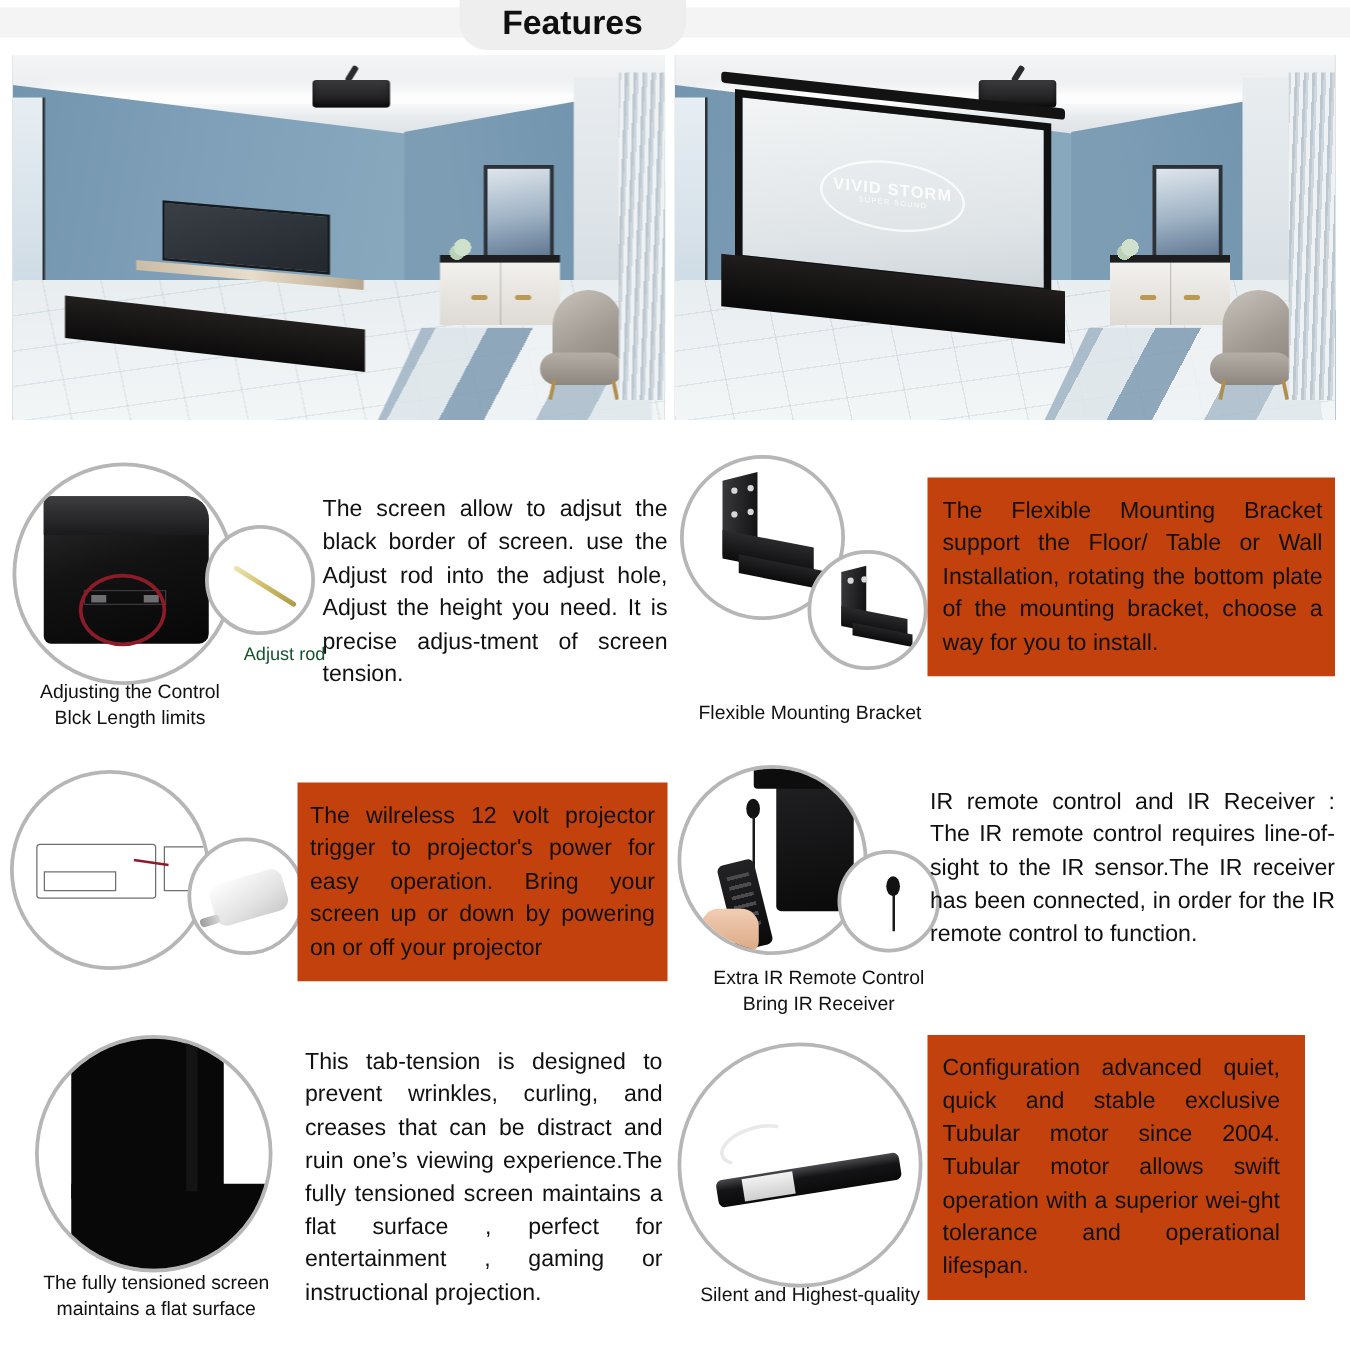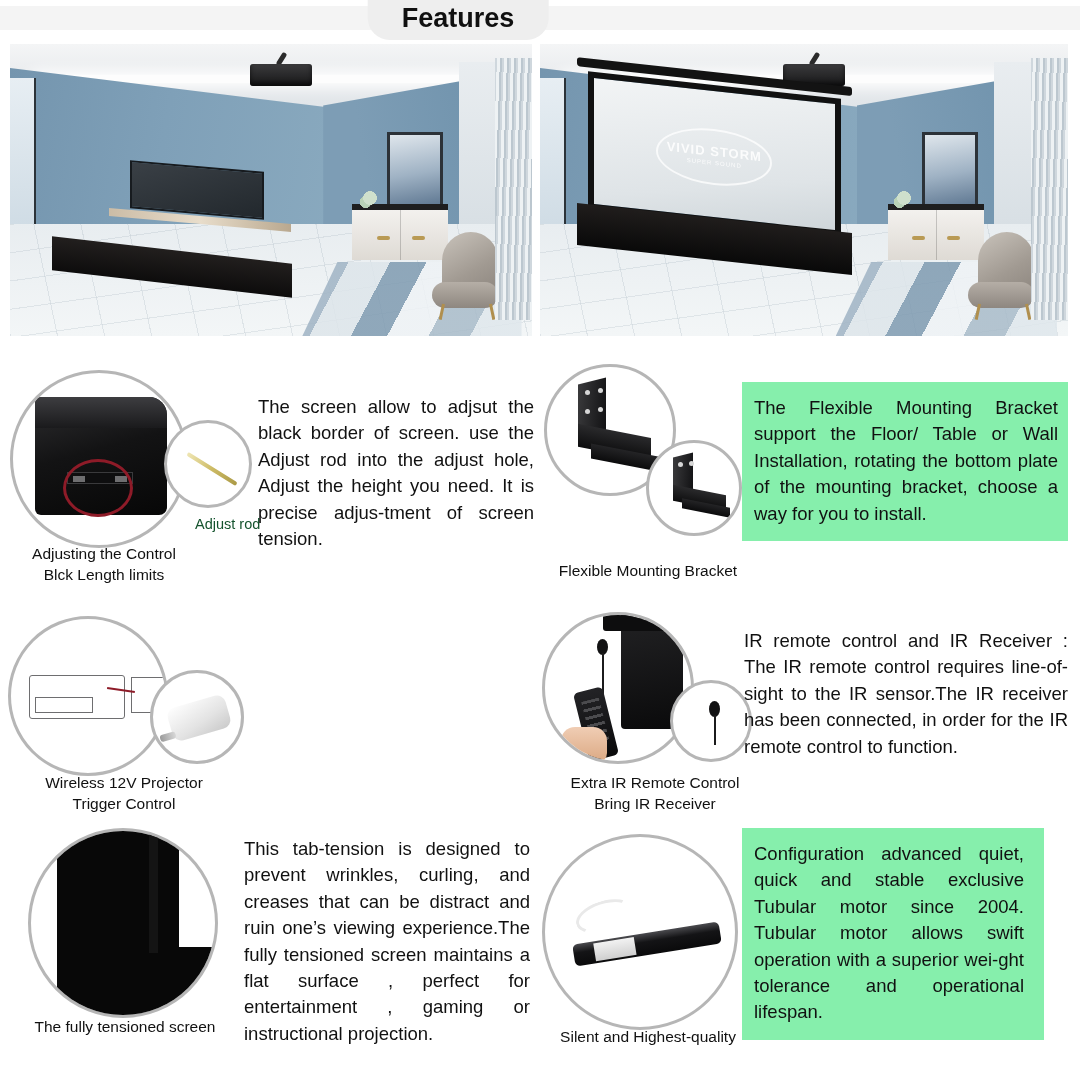"The Flexible Mounting Bracket support" .txt.panel { background: #86efac -> #c2410c }
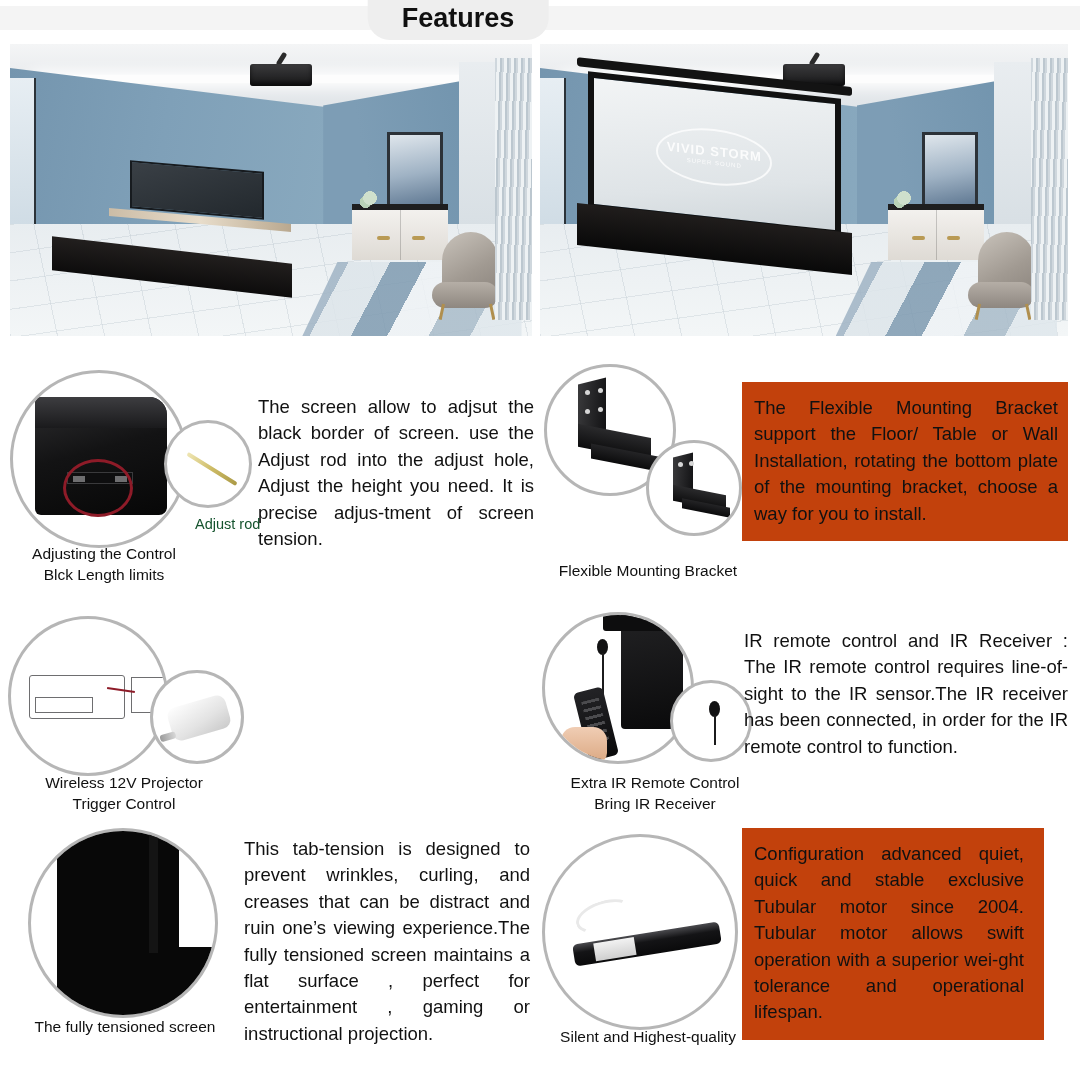"The wilreless 12 volt projector" div.txt { html: none -> <div> <p>The wilreless 12 volt projector trigger to projector's power for easy operation. Bring your screen up or down by powering on or off your projector</p> </div> }
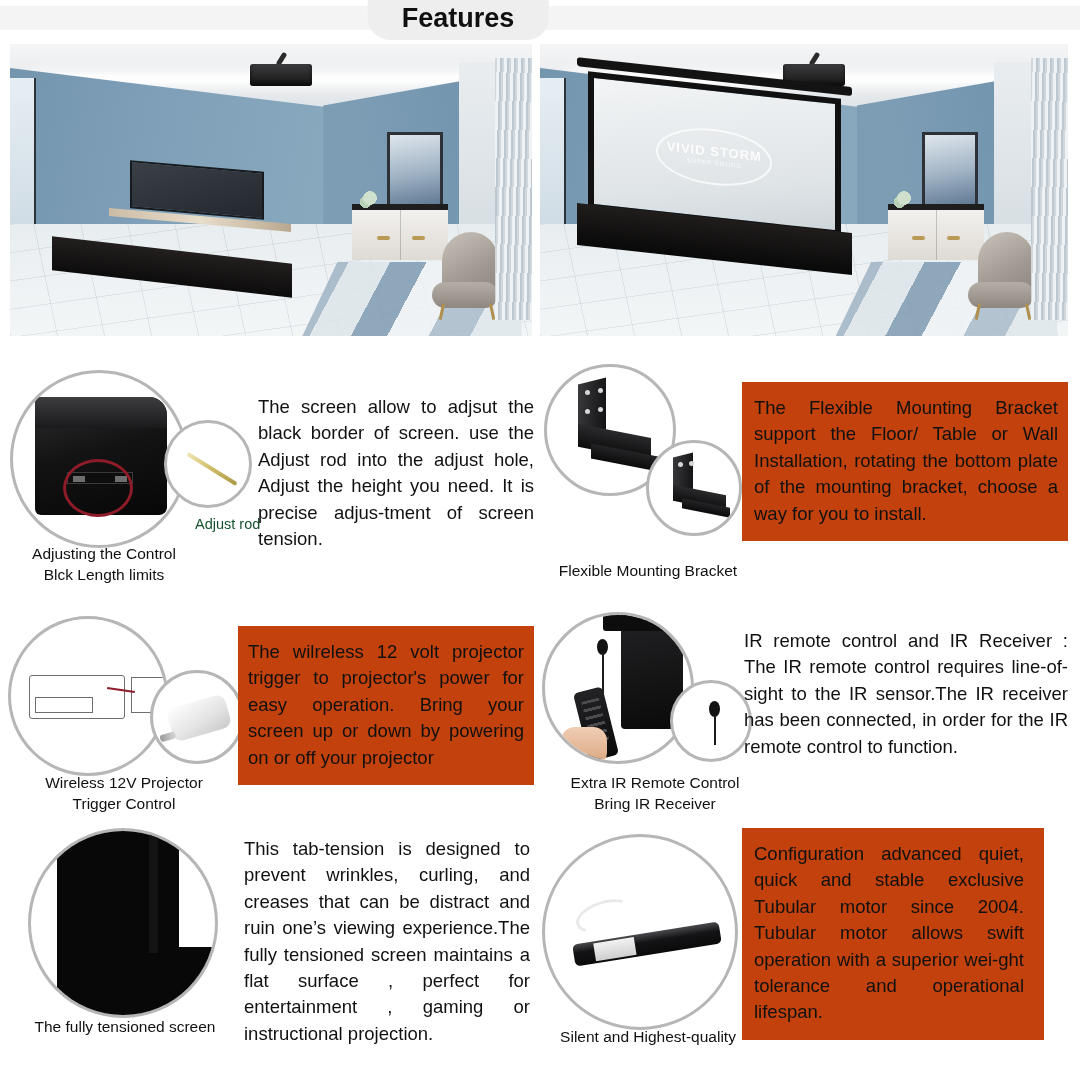"Wireless 12V Projector" div.cap { html: <div> <div>Wireless 12V Projector</div> <div>Trigger Control</div> </div> -> none }
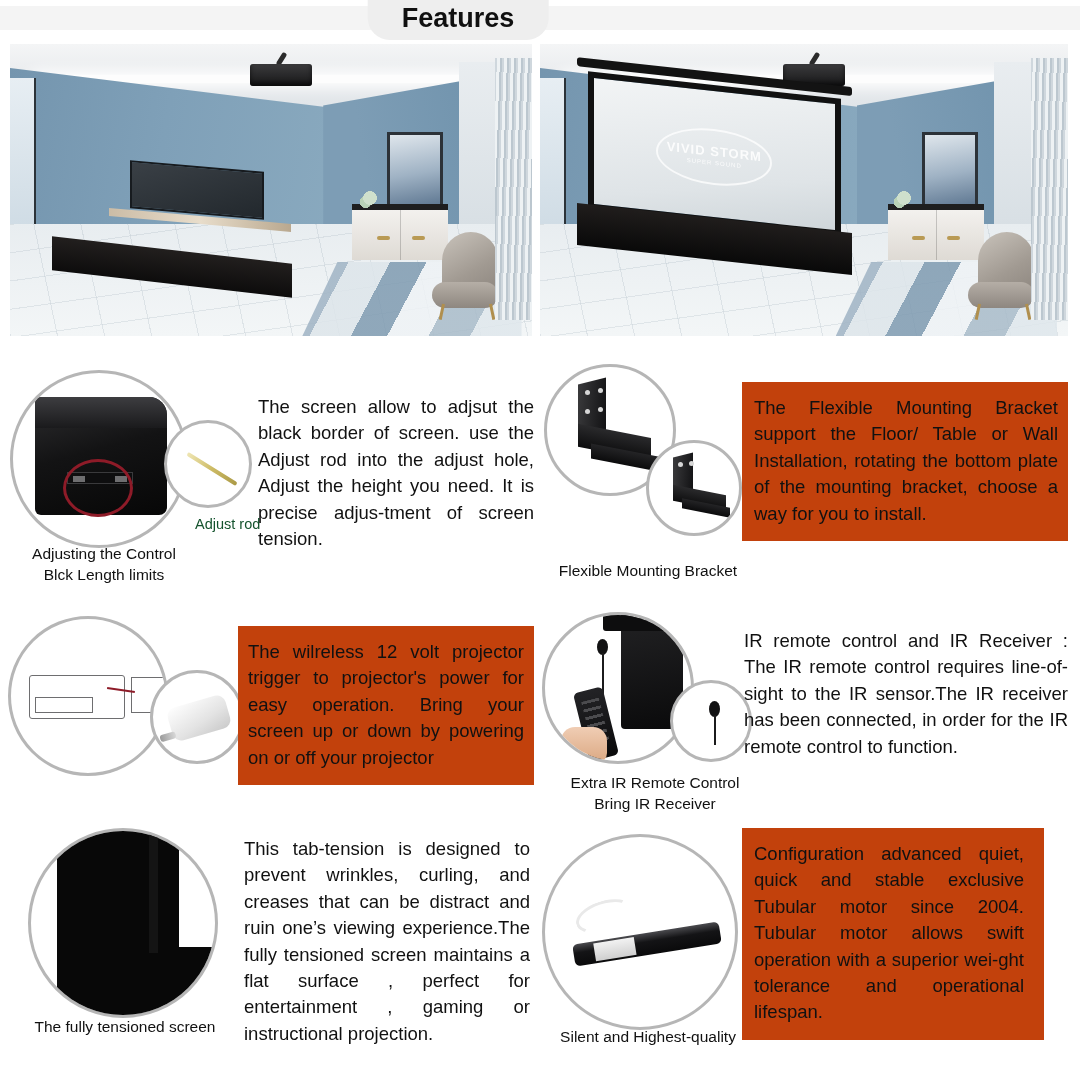"maintains a flat surface" div { html: none -> <div>maintains a flat surface</div> }
